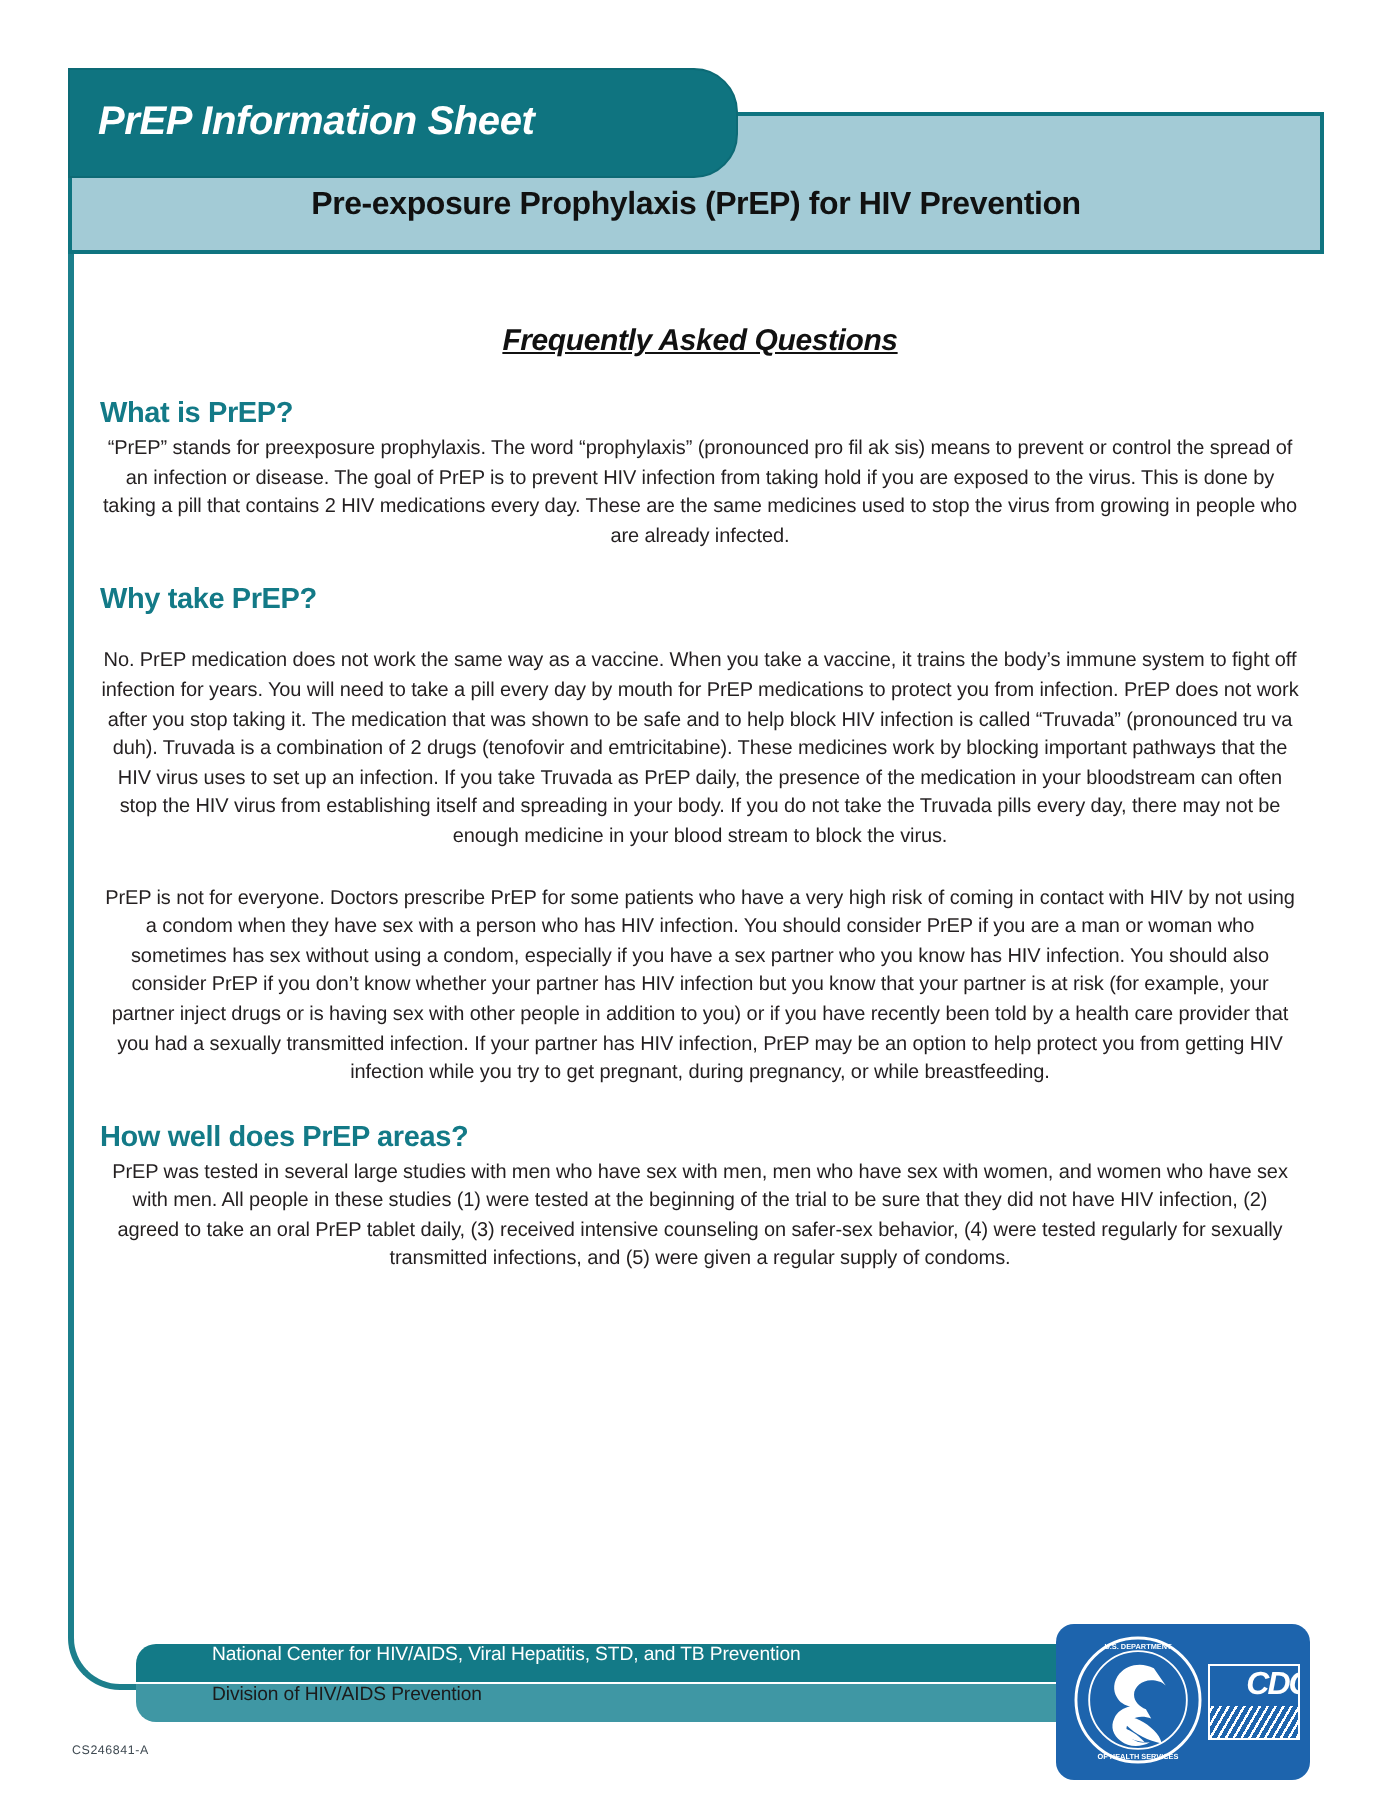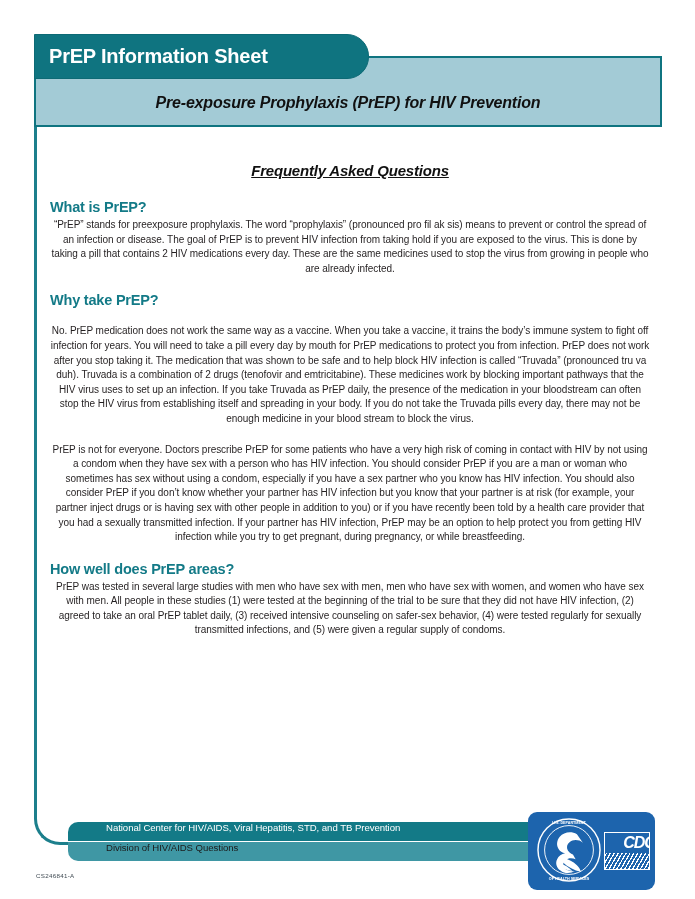"PrEP Information Sheet" .title-tab { font-style: none -> italic; height: 45px -> 55px }
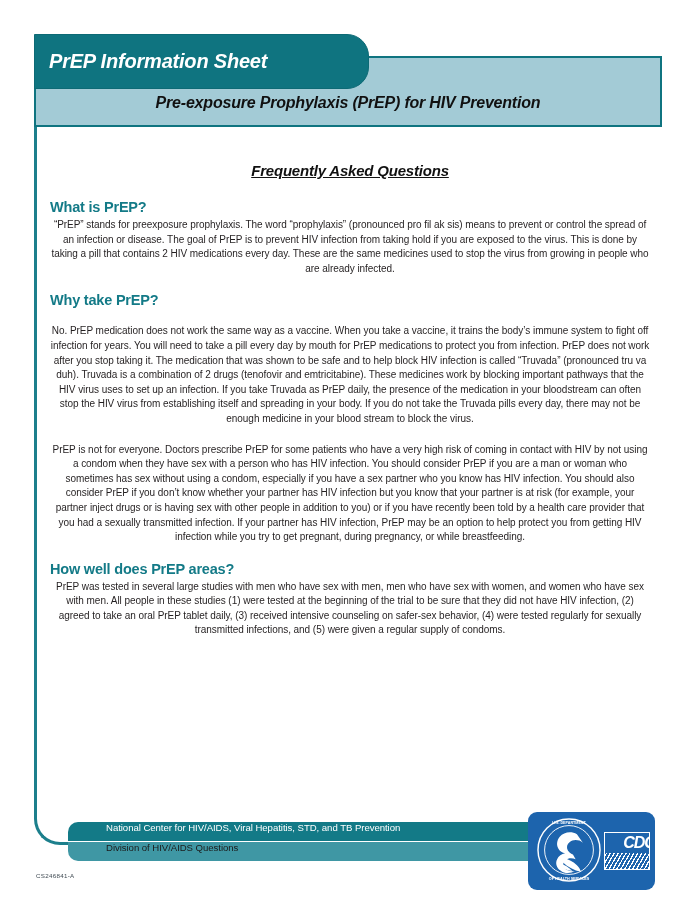"Pre-exposure Prophylaxis (PrEP) for HIV" .subtitle-text { font-style: italic -> none }
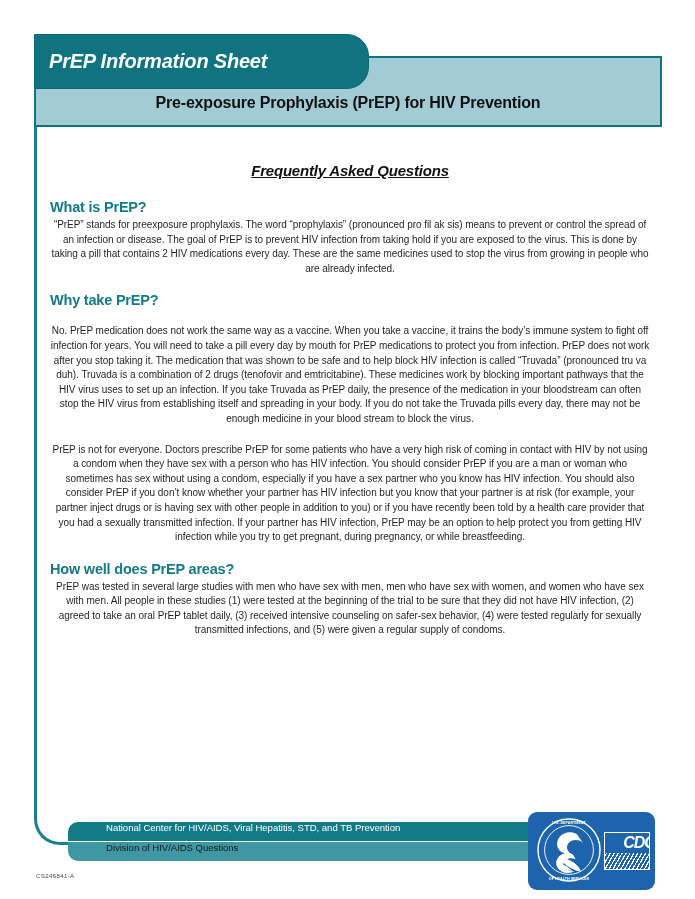"Division of HIV/AIDS Questions" span { text: Questions -> Prevention }
